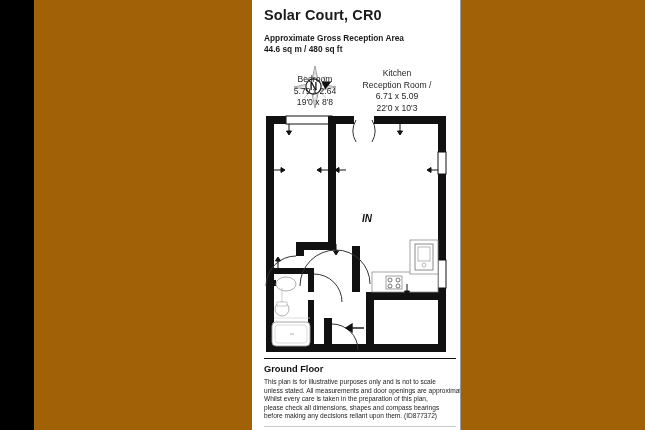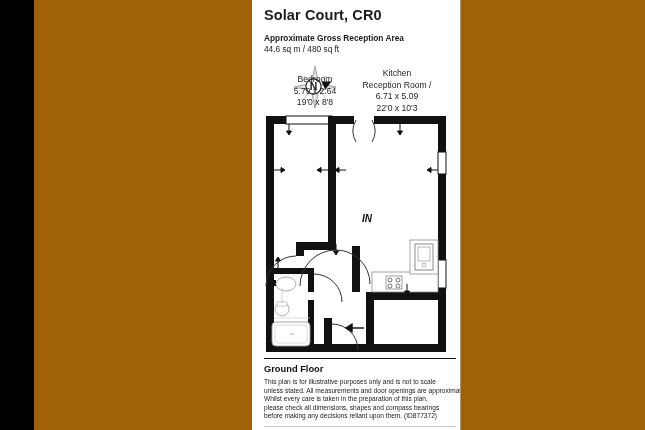"44.6 sq m / 480" .area-val { font-weight: normal -> bold }
